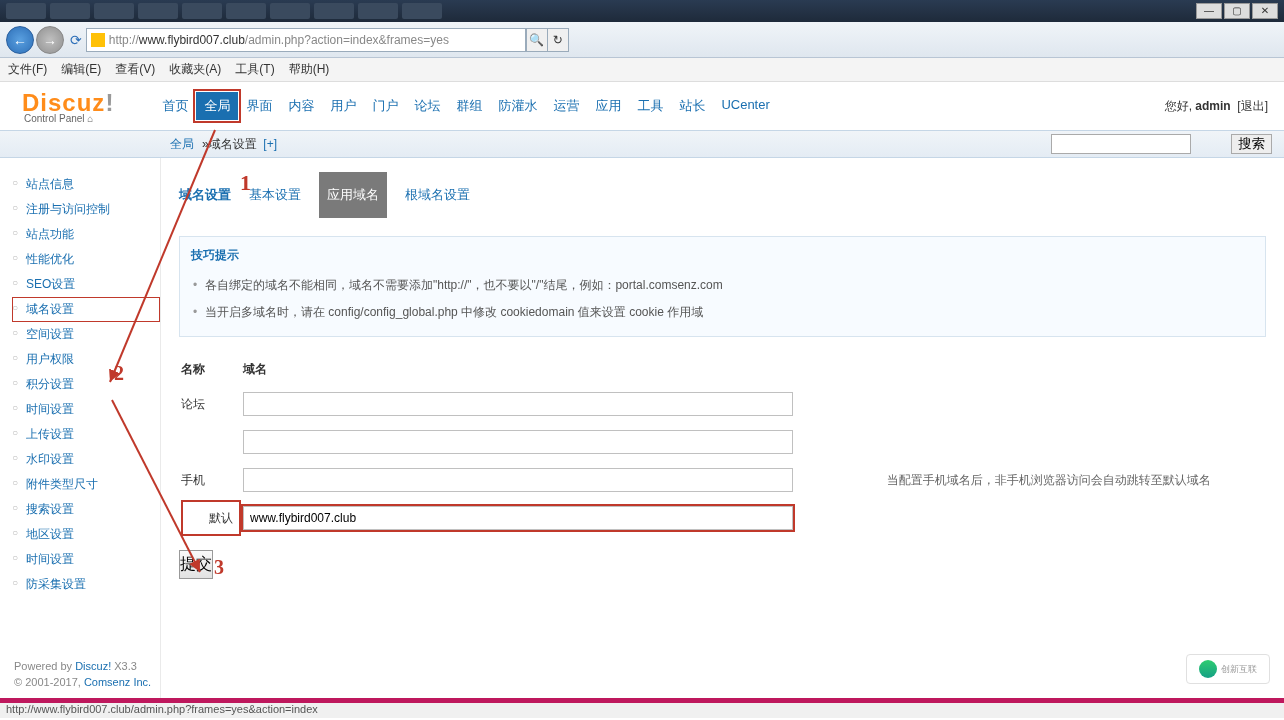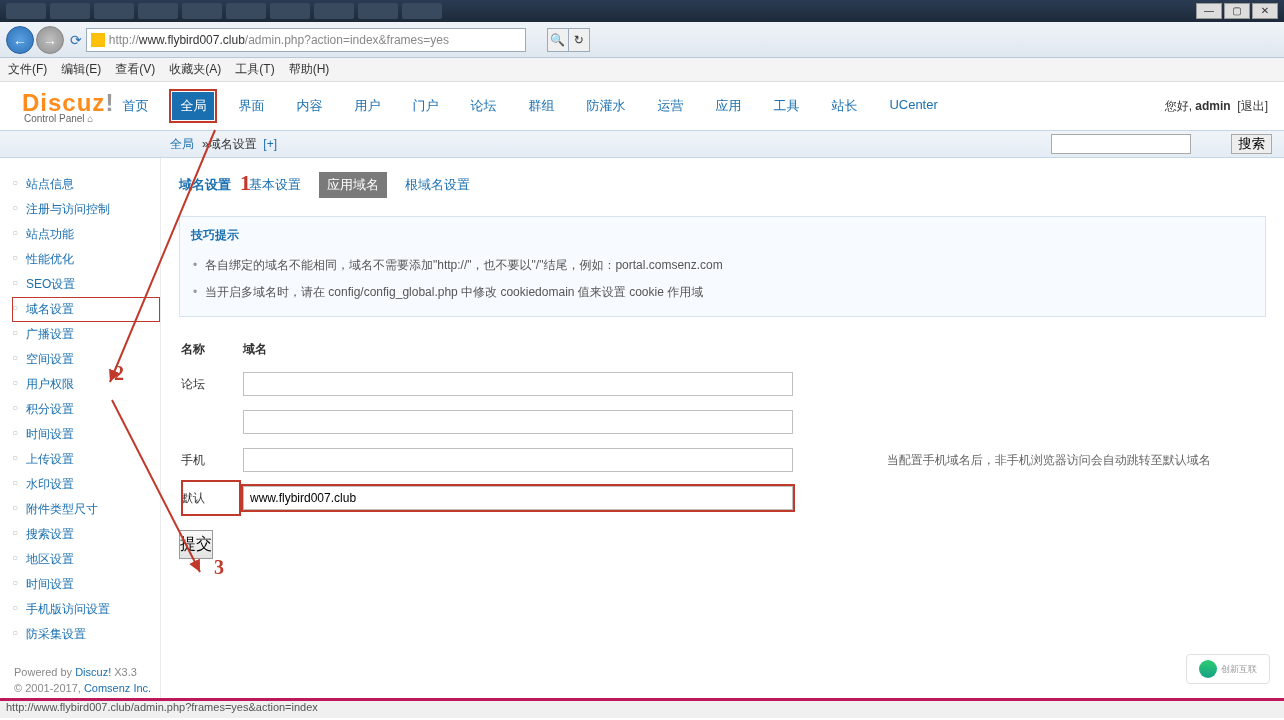"http://www.flybird007.club/admin.php?act" .url-box { margin-right: 22px -> 1px }
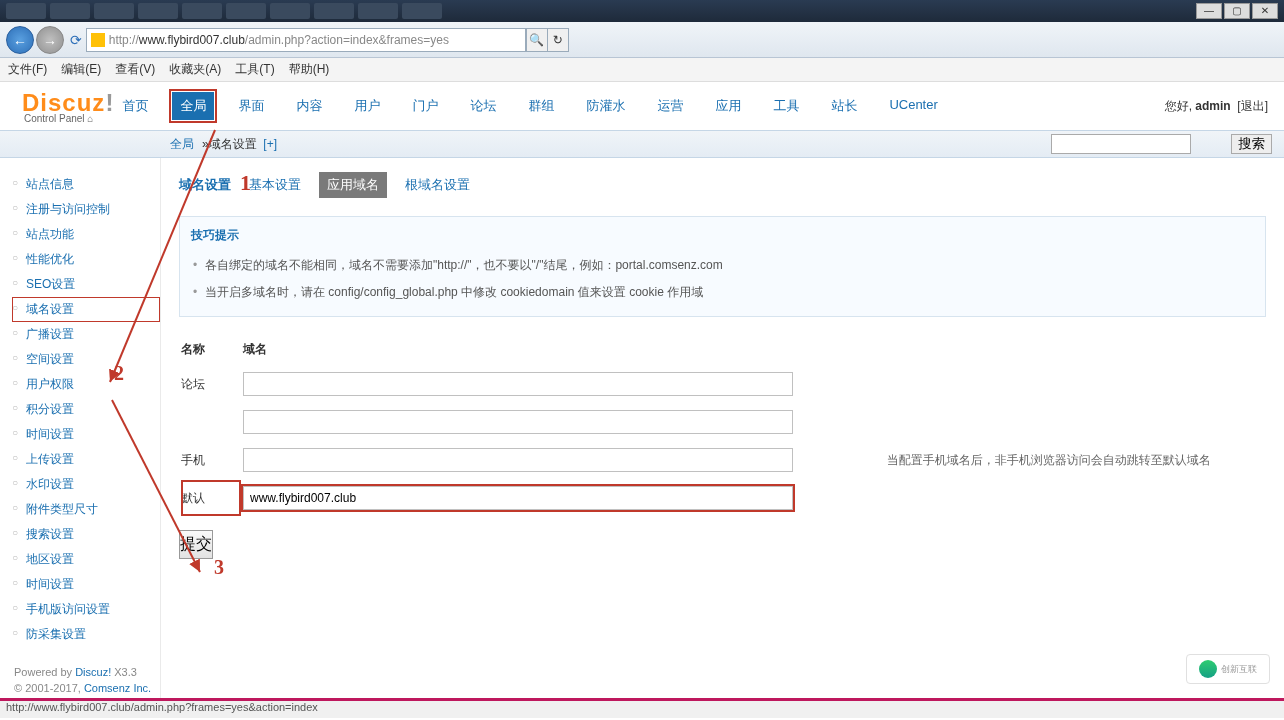"首页" .top-nav { gap: 16px -> 0; margin-left: none -> 40px }
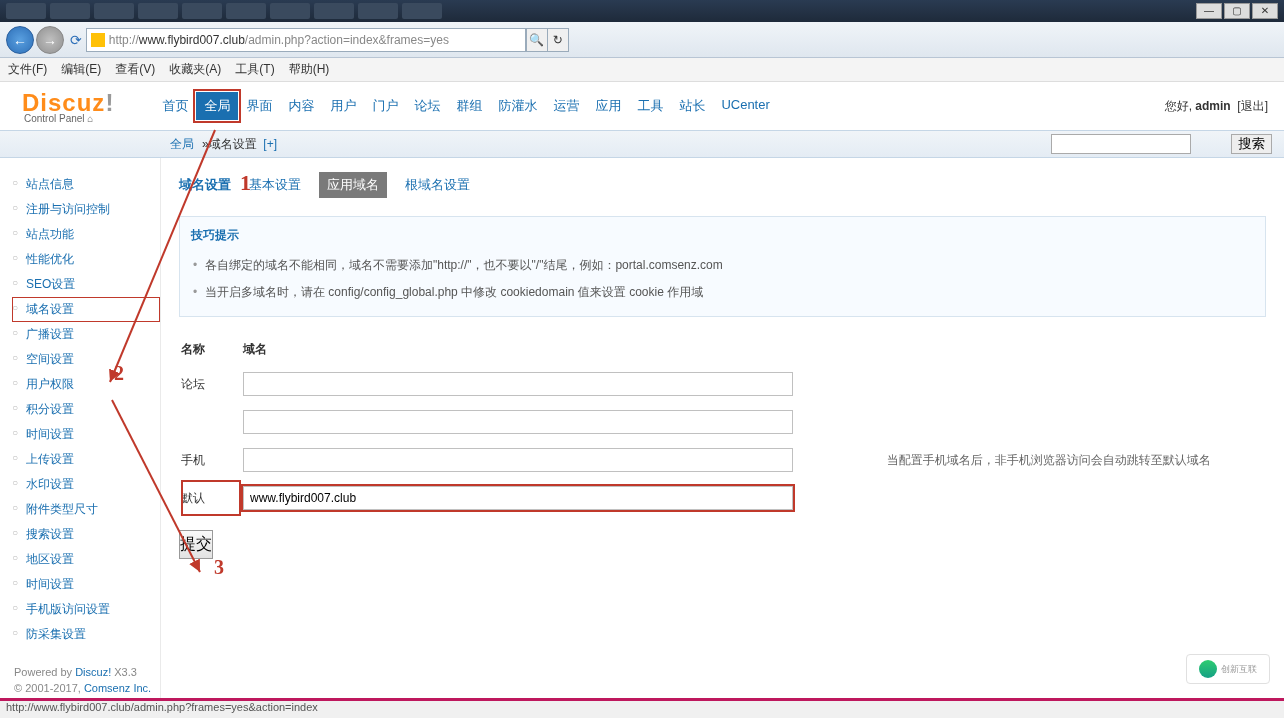"应用域名" .content-tabs .ct.sel { padding: 4px 8px -> 14px 8px }
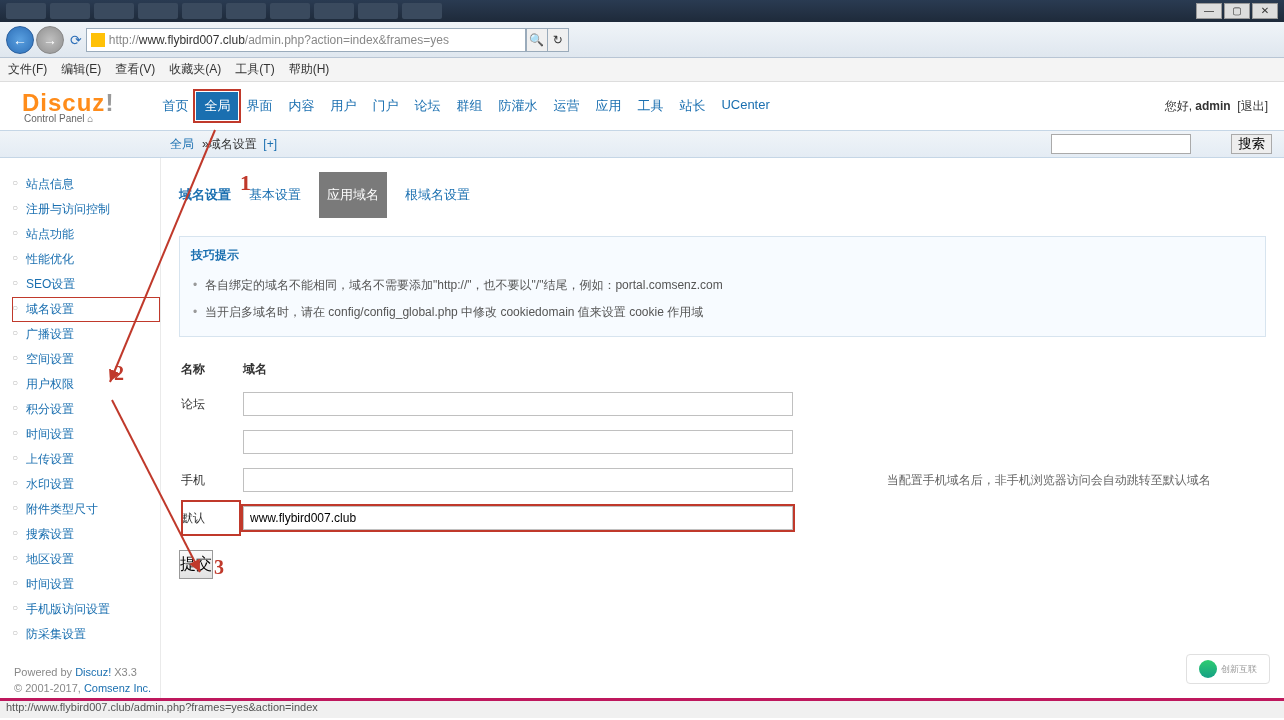"广播设置" li { html: <li>广播设置</li> -> none }
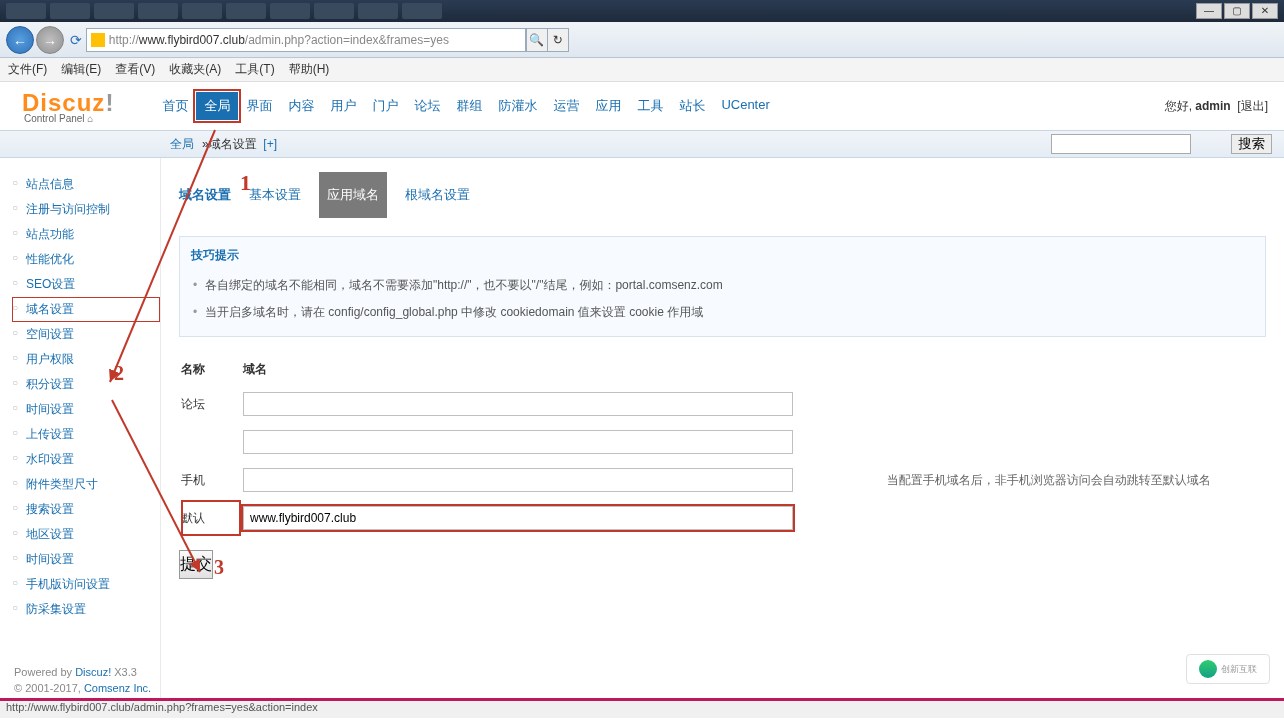"默认" .hl-row td.lbl { text-align: none -> right }
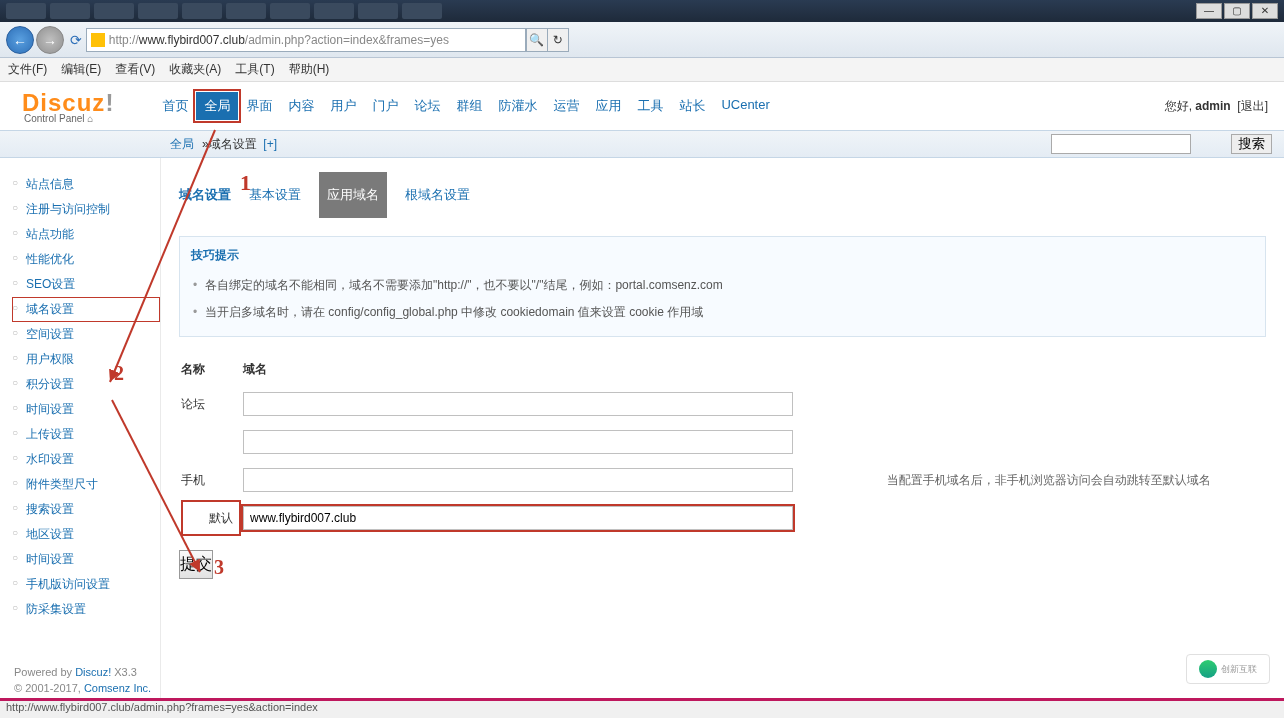"手机版访问设置" li { html: <li>手机版访问设置</li> -> none }
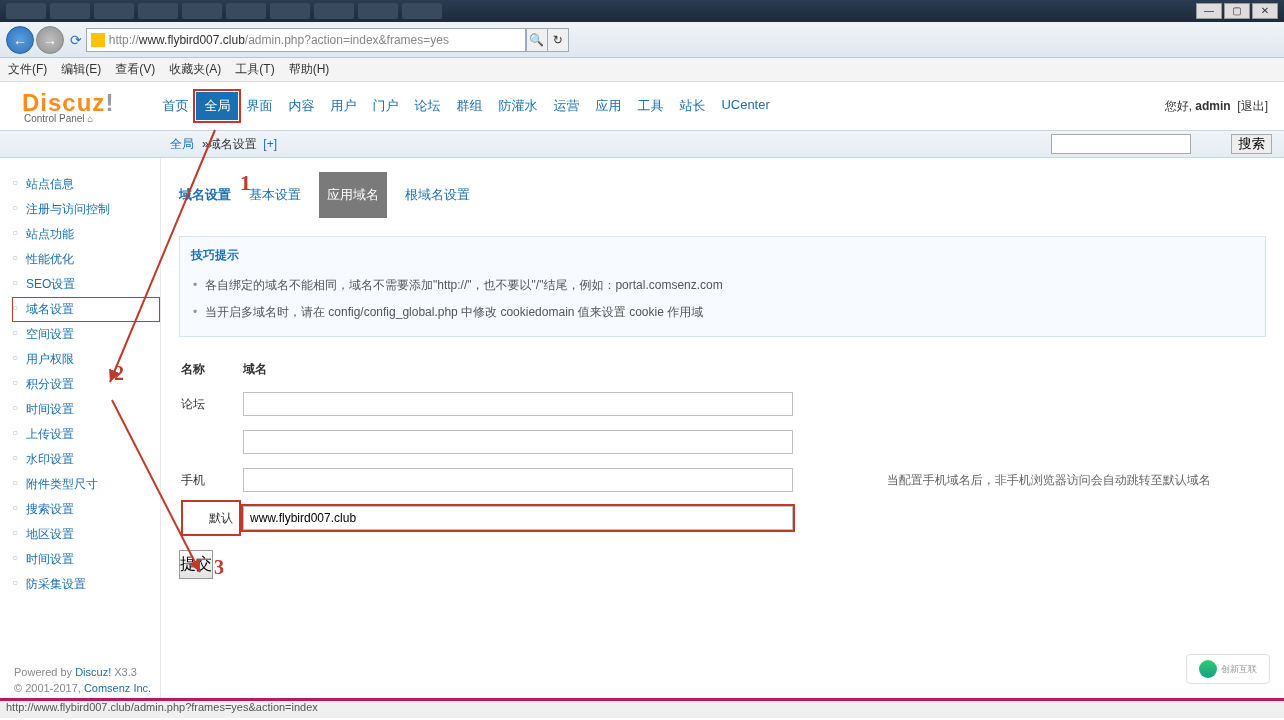"Powered by Discuz! X3.3" .footer { bottom: 2px -> 8px }
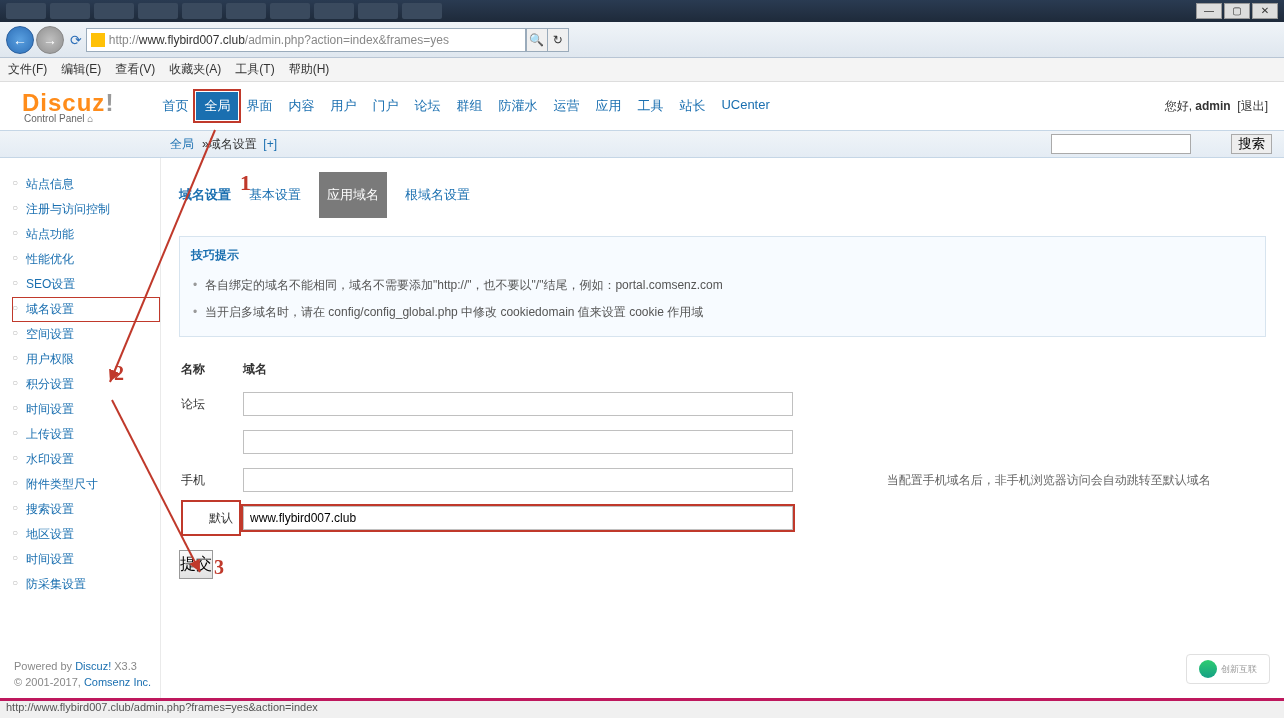"http://www.flybird007.club/admin.php?fra" .status-bar { border-top: 3px solid #be185d -> 5px solid #be185d }
